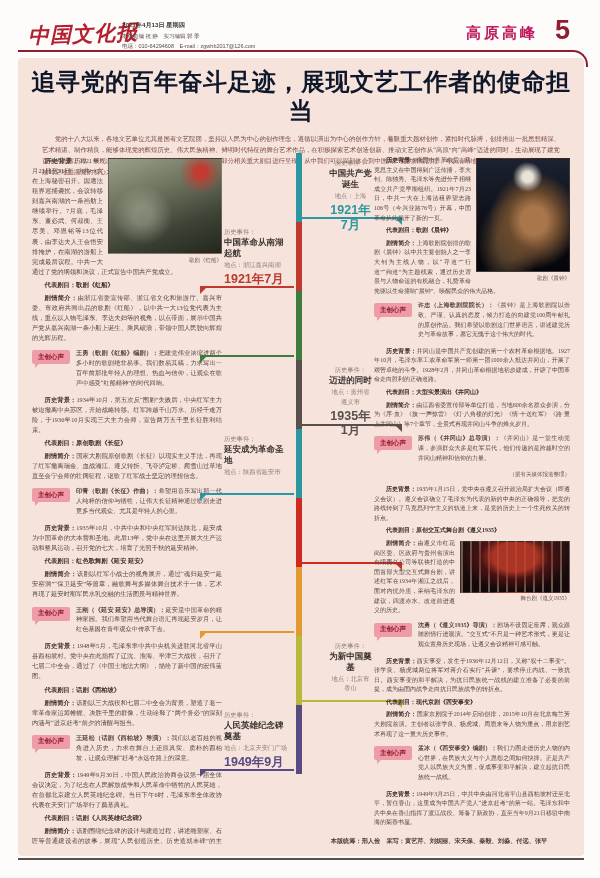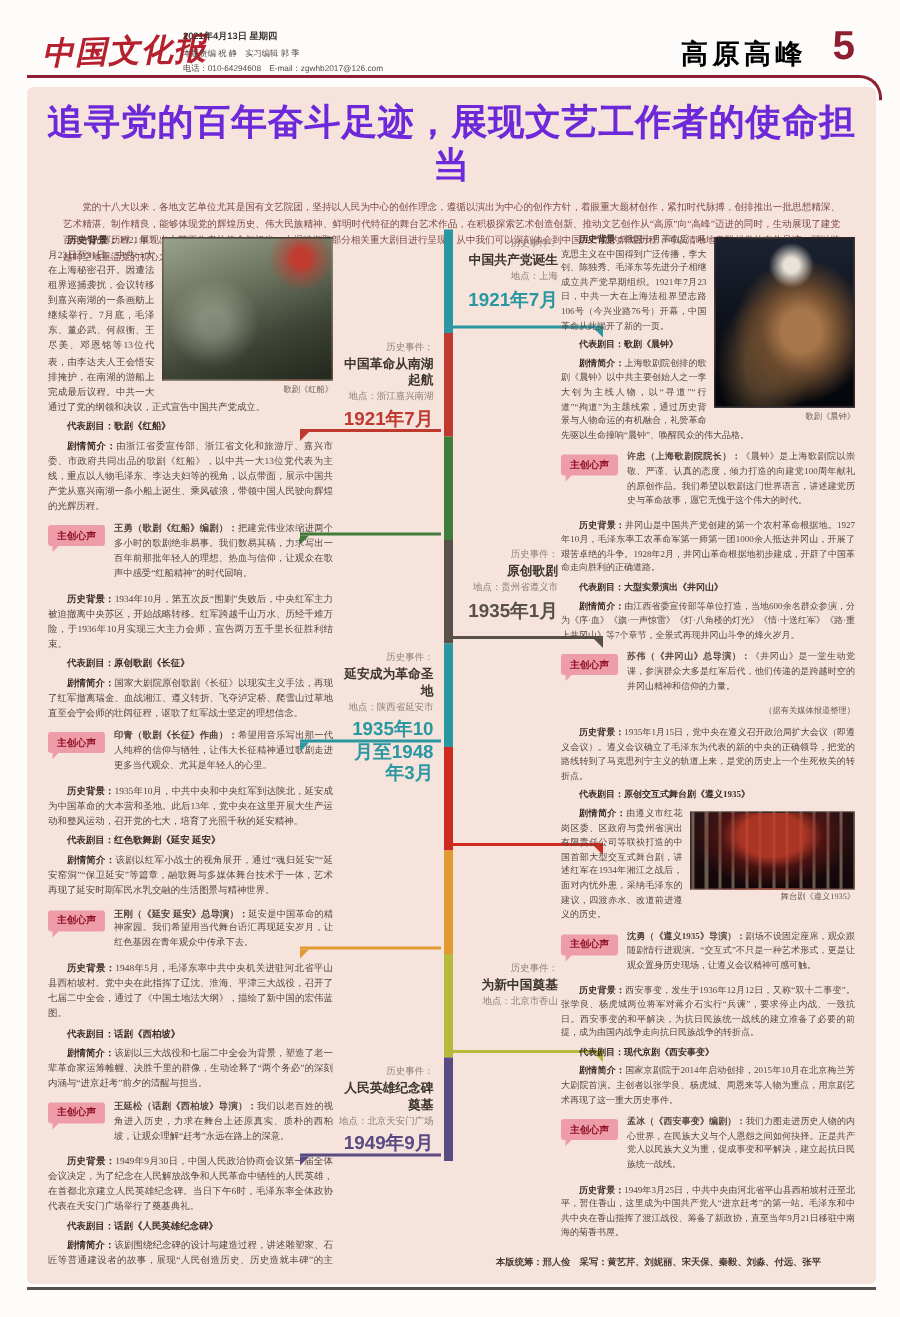"高原高峰" .mast-section { color: #000000 -> #be185d; font-size: 18px -> 15px }
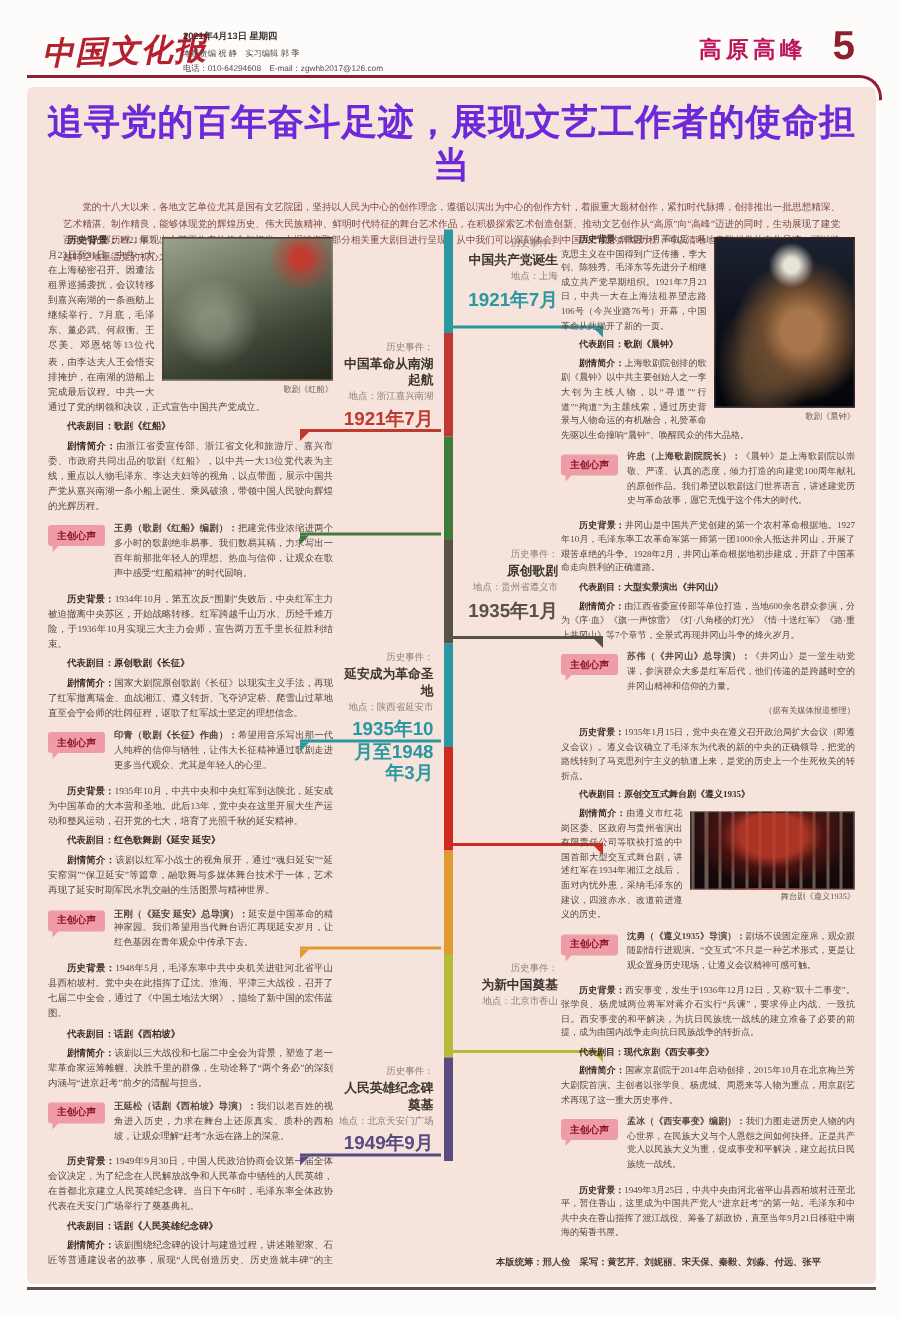"追寻党的百年奋斗足迹，展现文艺工作者的使命担当" .headline { color: #6d28d9 -> #0f172a }
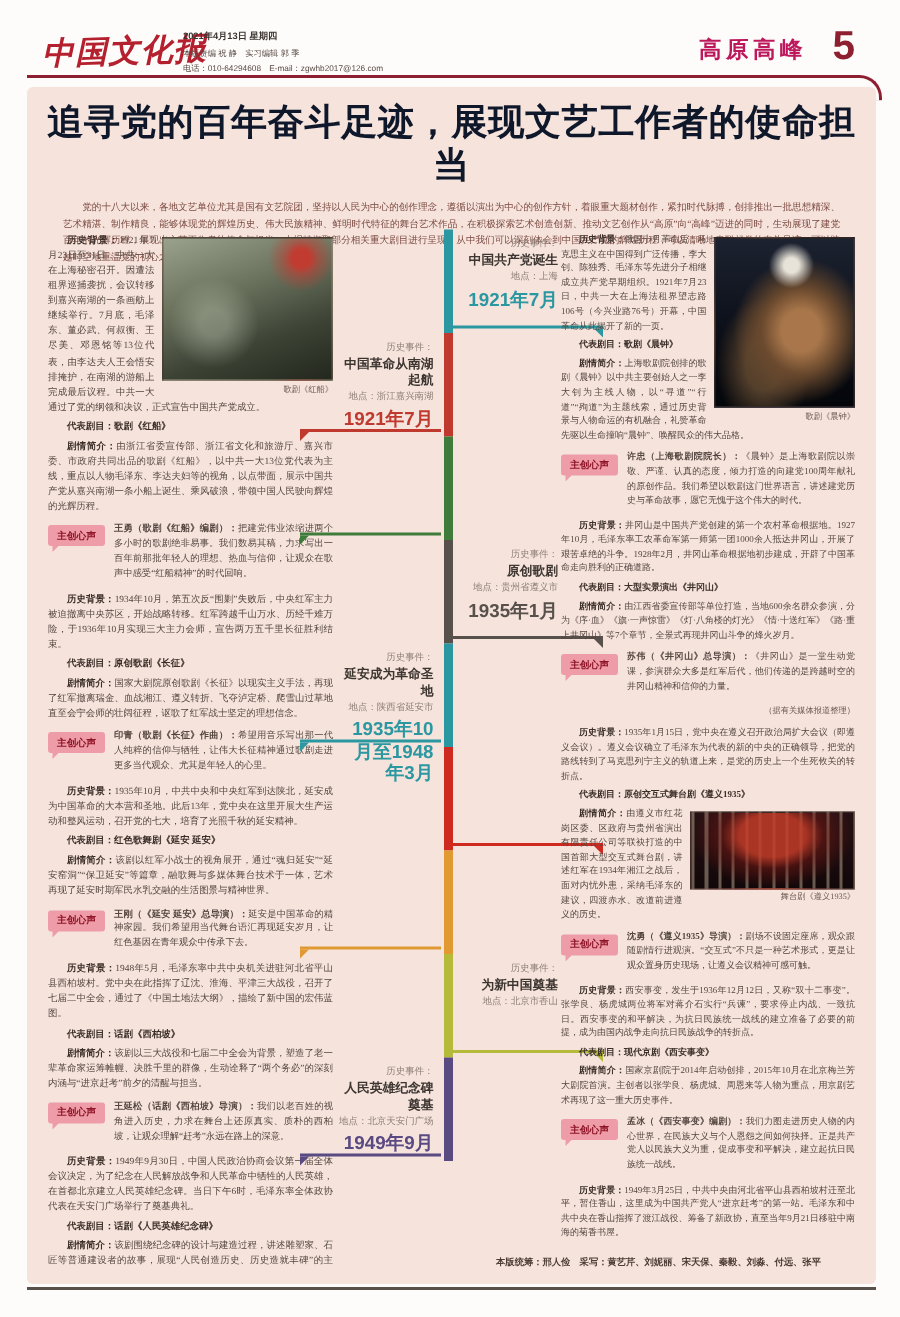"中国共产党诞生" .side-right .tl-meta { margin-left: none -> 20px; text-align: right -> center }
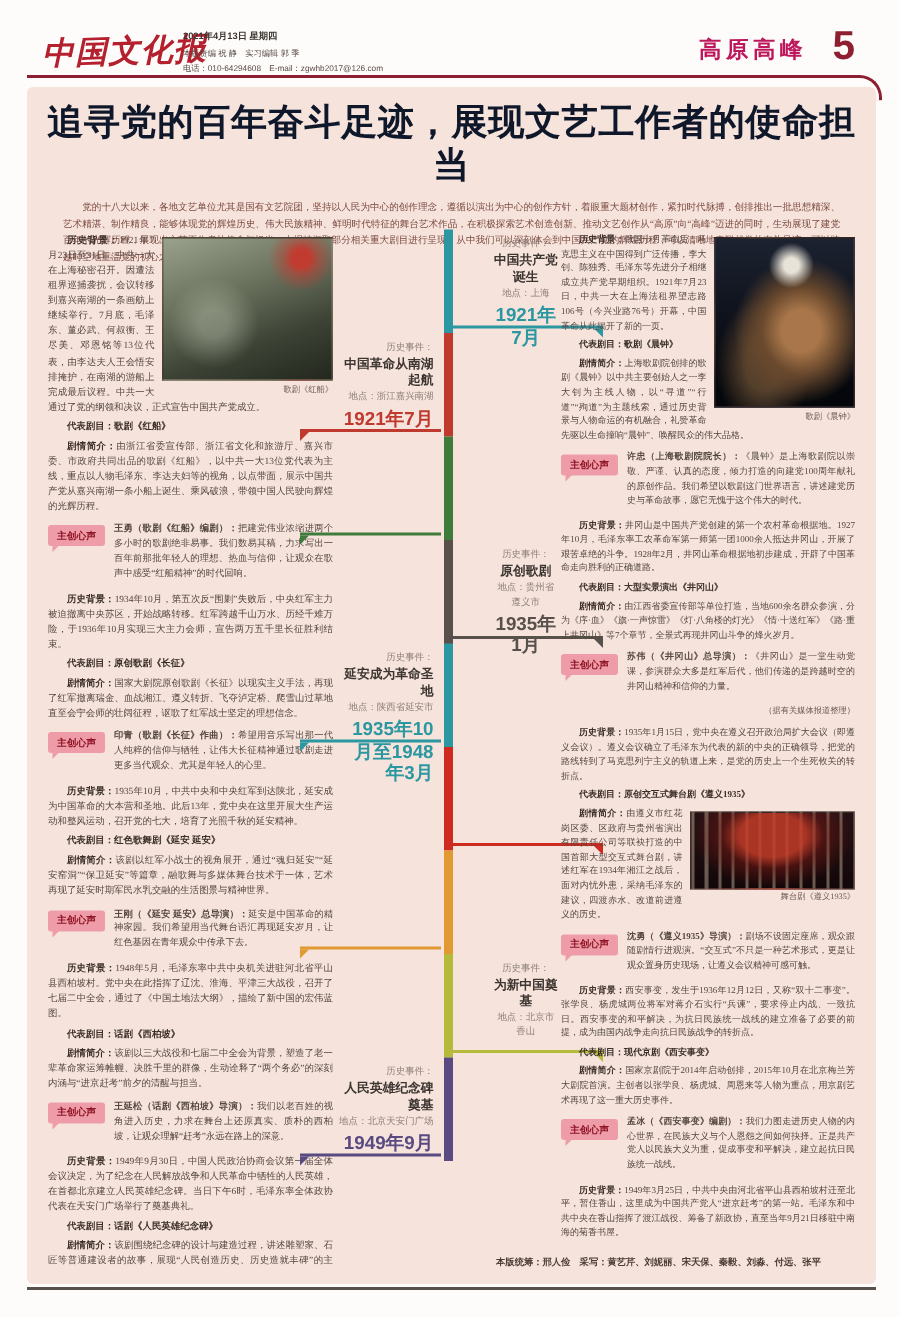"中国革命从南湖起航" .side-left .tl-meta { text-align: right -> none }
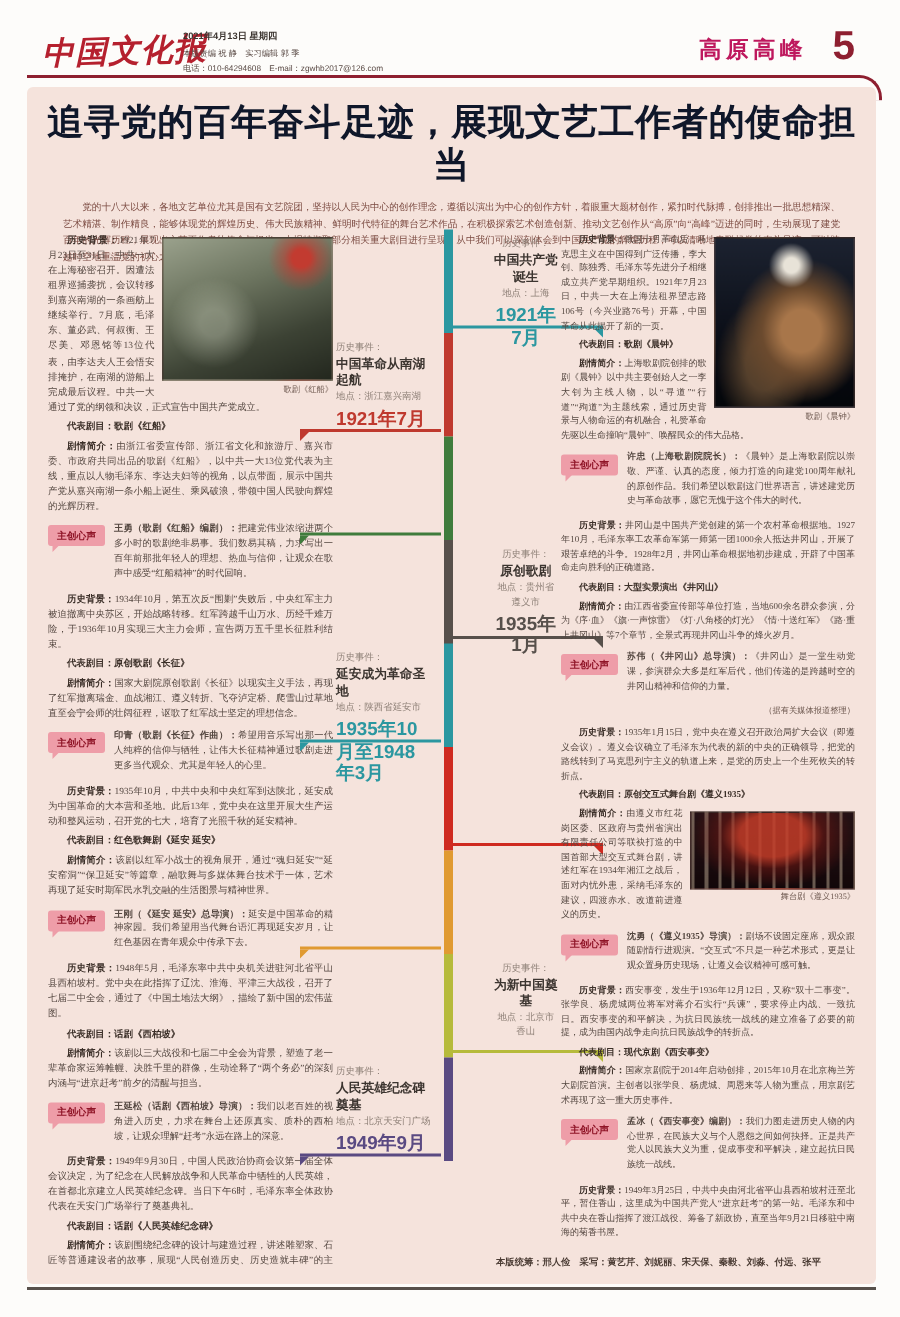"原创歌剧" div.tl-name { text: 原创歌剧 -> 迈进的同时 }
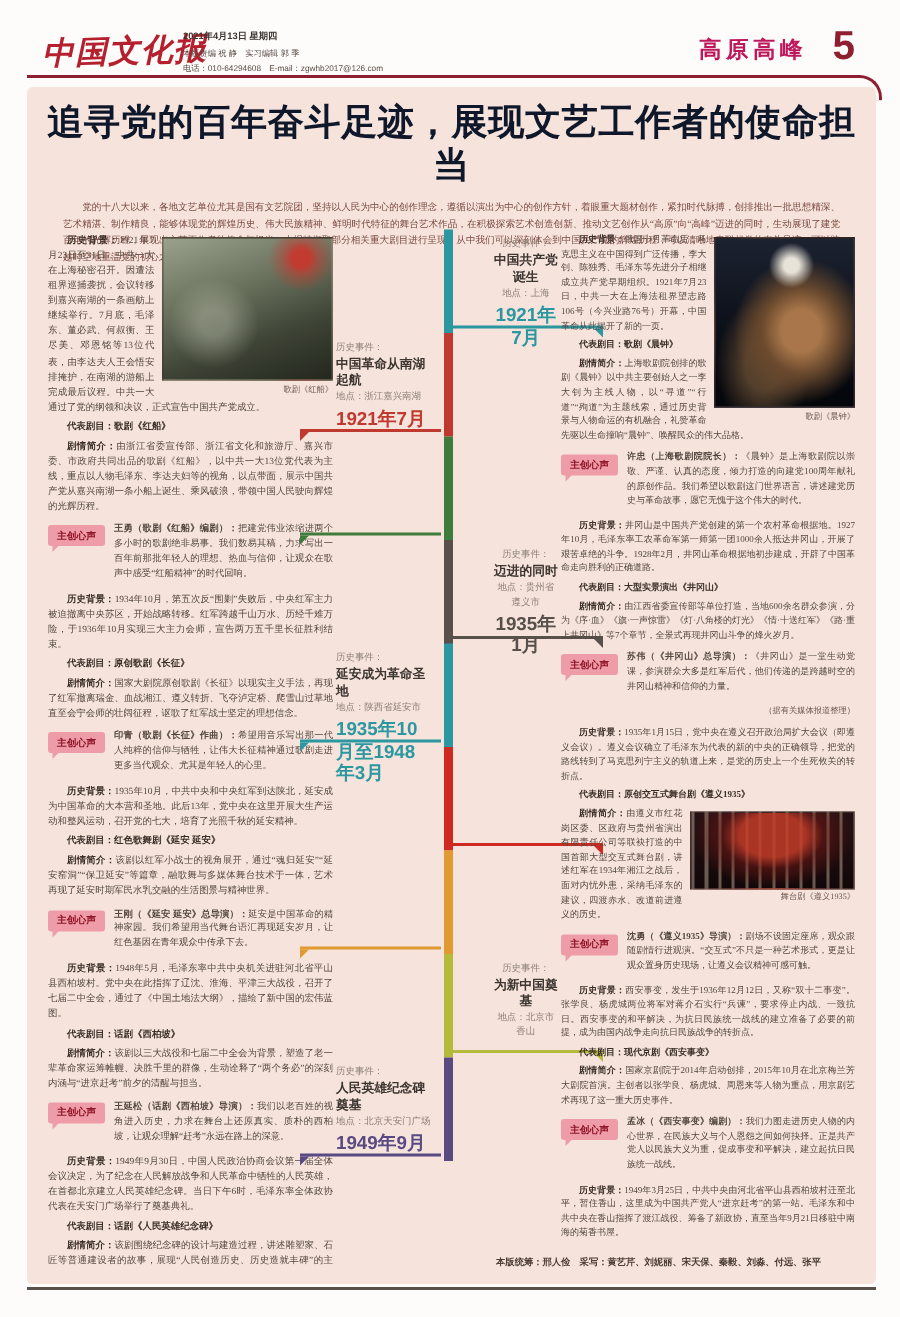"1935年10月至1948年3月" div.tl-date { html: <div>1935年10月至1948年3月</div> -> none }
